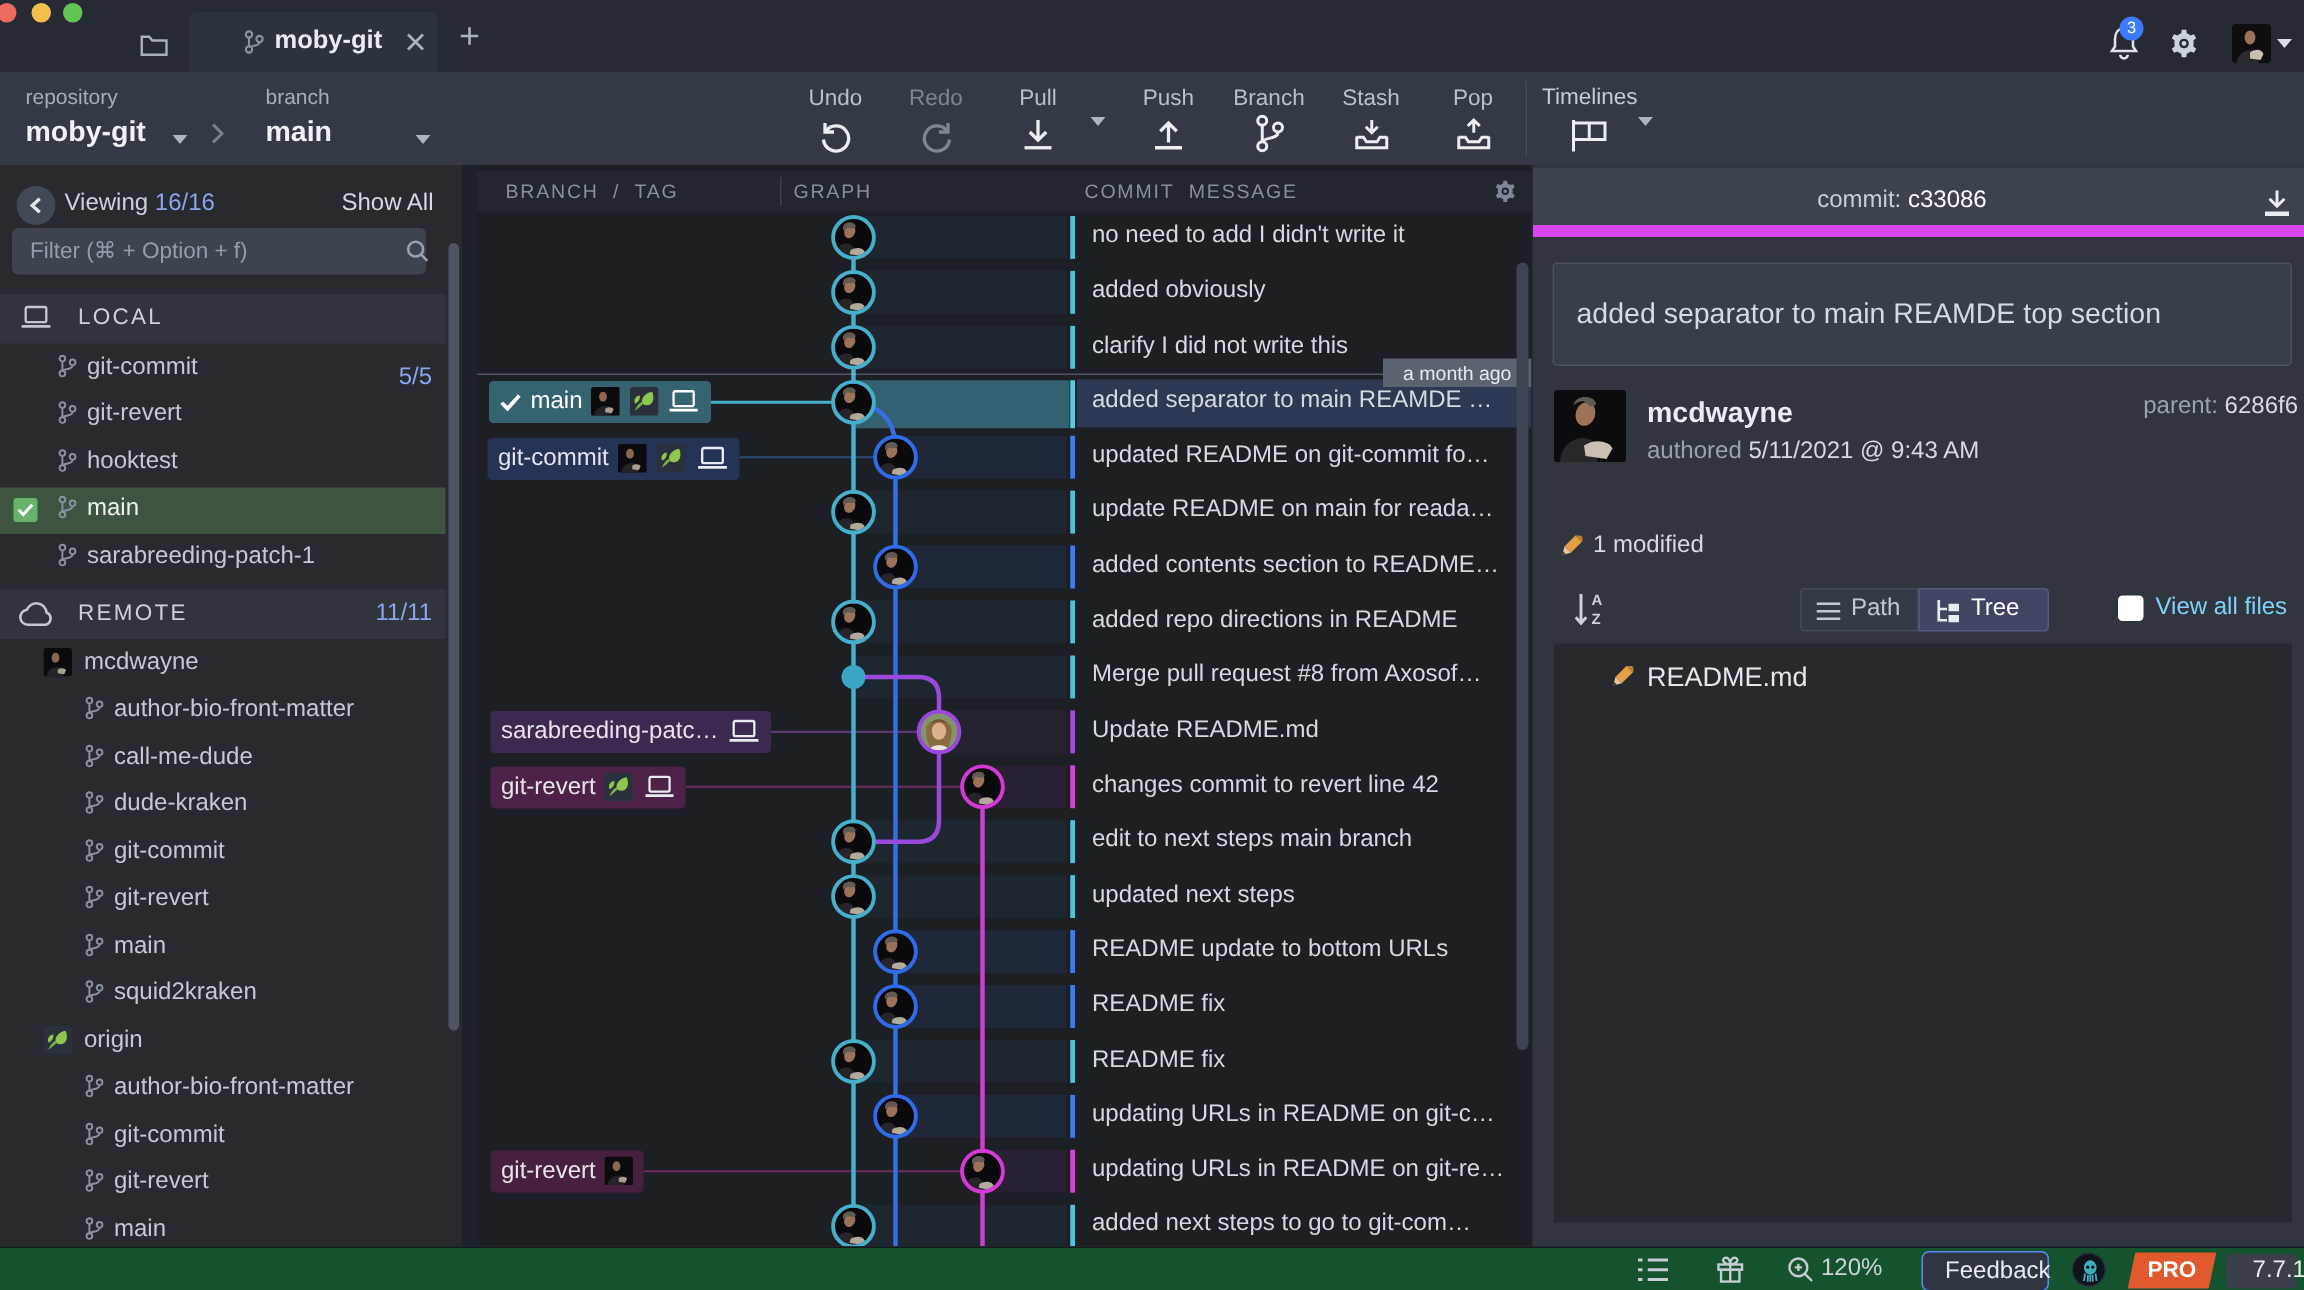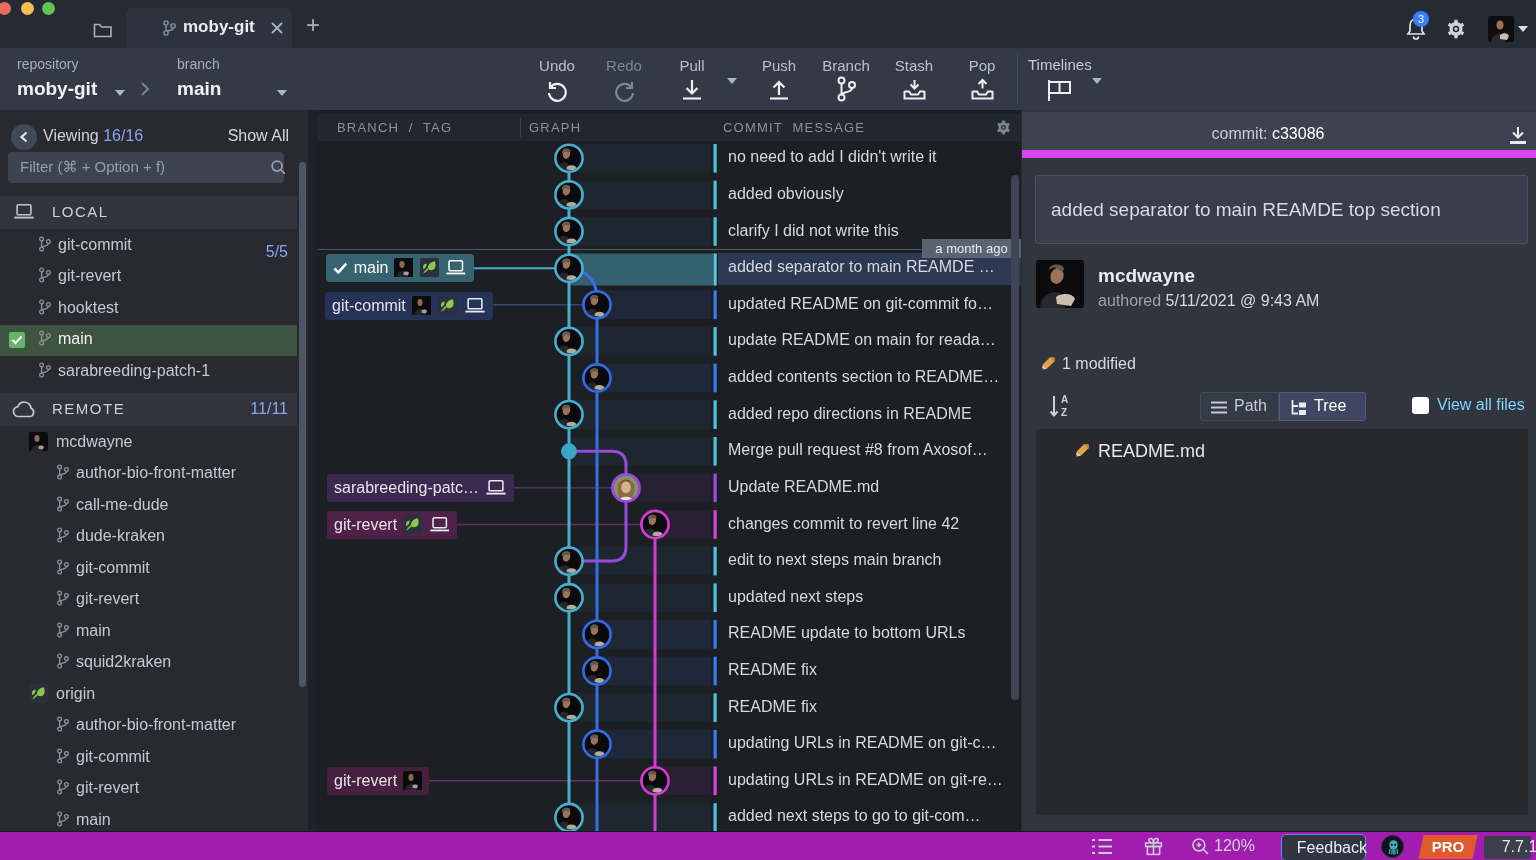"parent: 6286f6" div.abs { html: none -> <div>parent: <span>6286f6</span></div> }
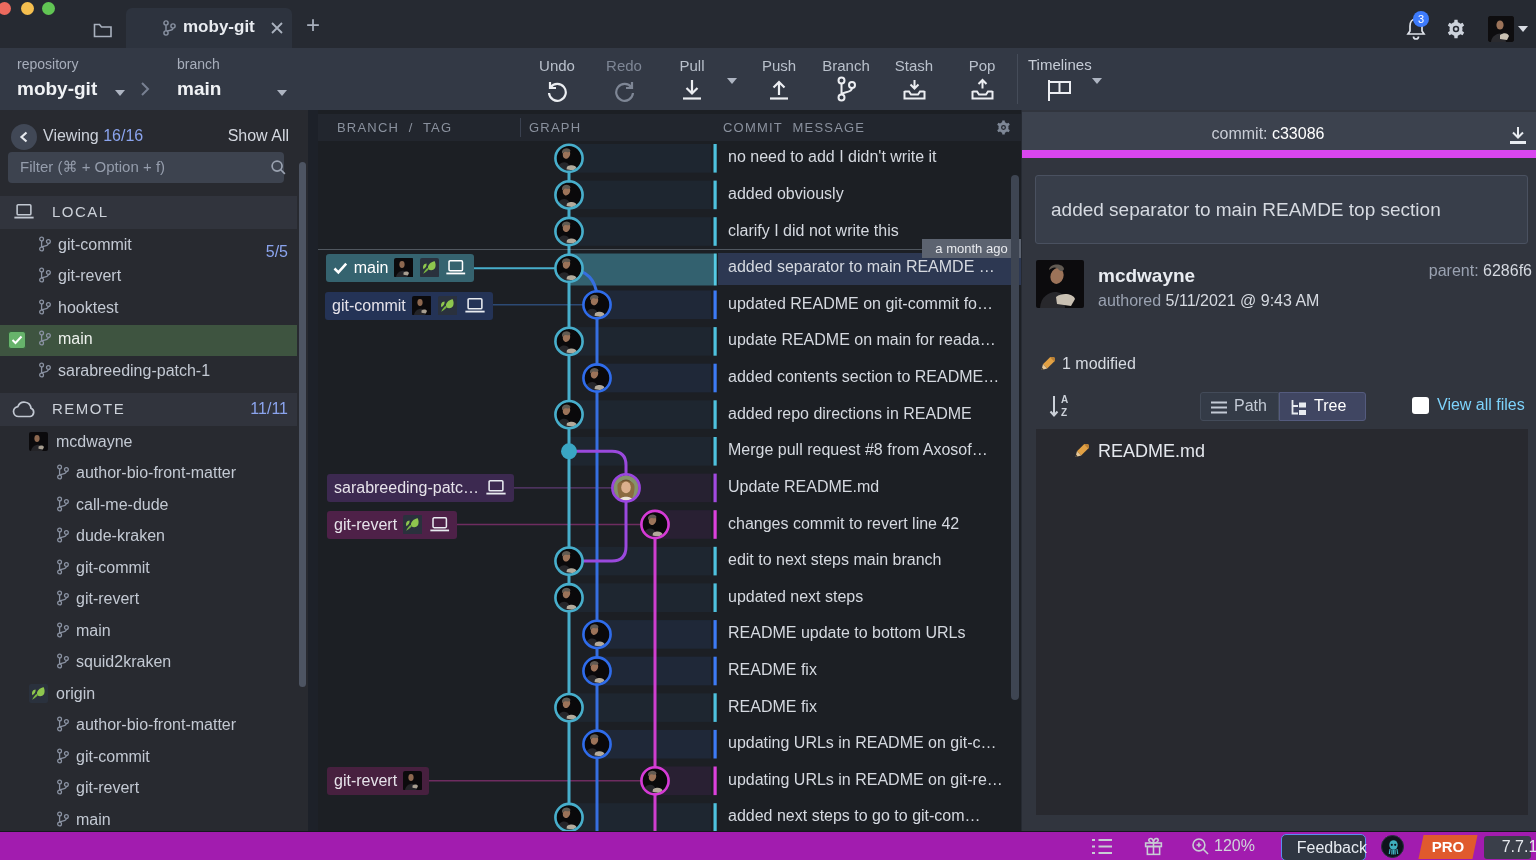"120%" #bottombar { background: #a21caf -> #14532d }
